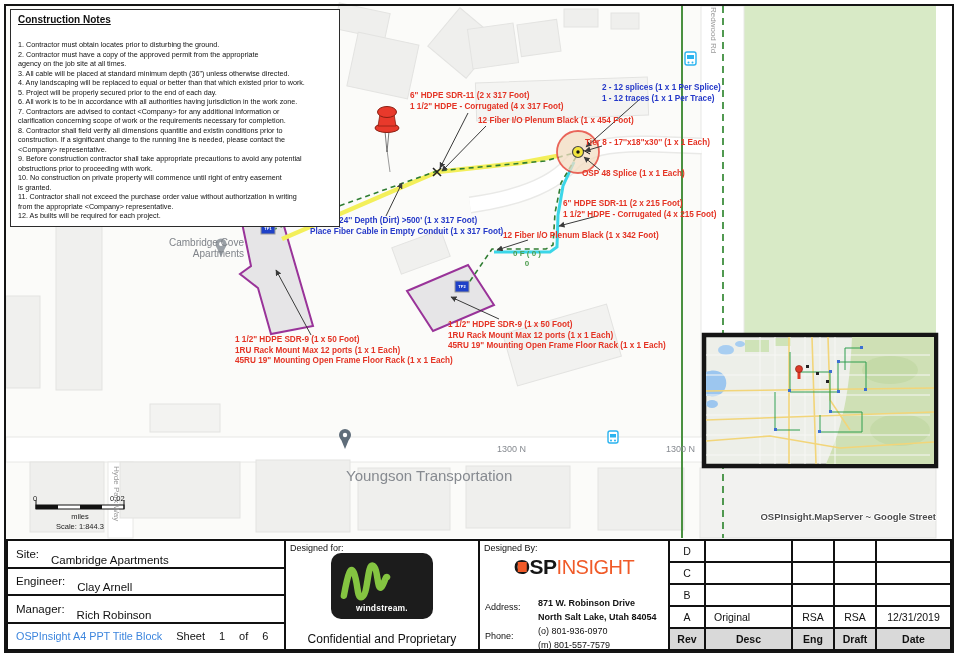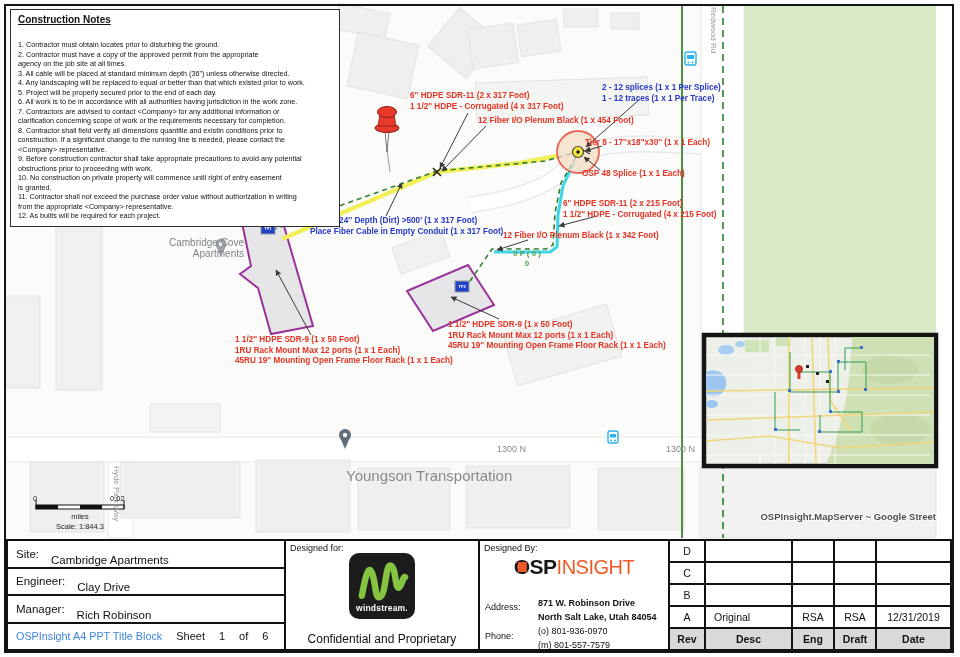"Clay Drive" span.val { text: Drive -> Arnell }
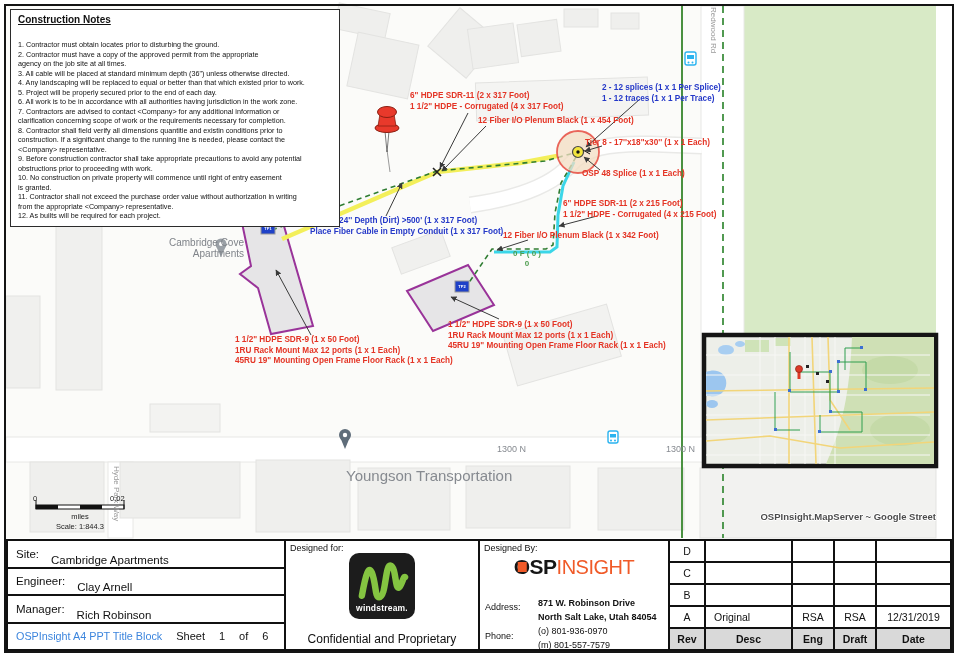"windstream." .ws-logo { padding-left: none -> 36px }
